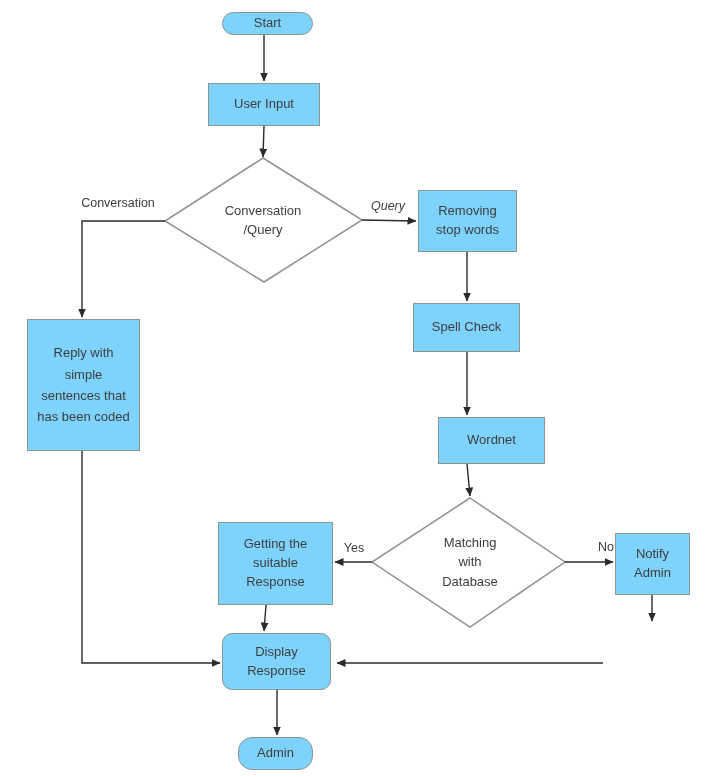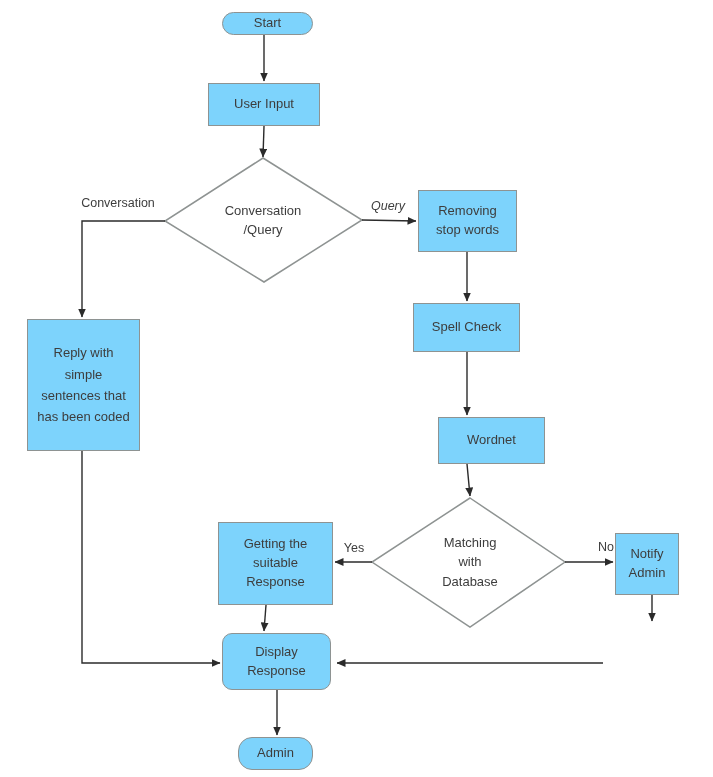"Notify" div.node { width: 64px -> 75px }
